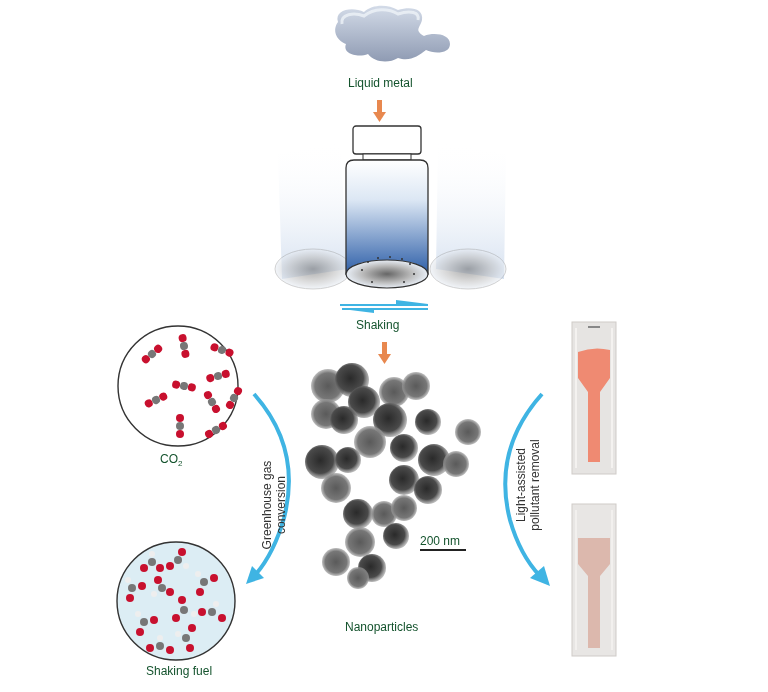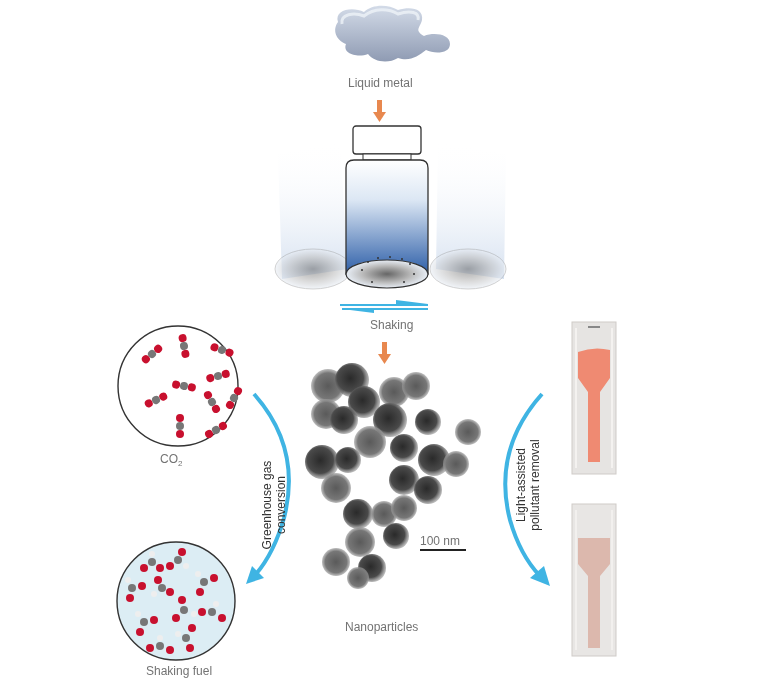"Liquid metal" .label { color: #737373 -> #14532d }
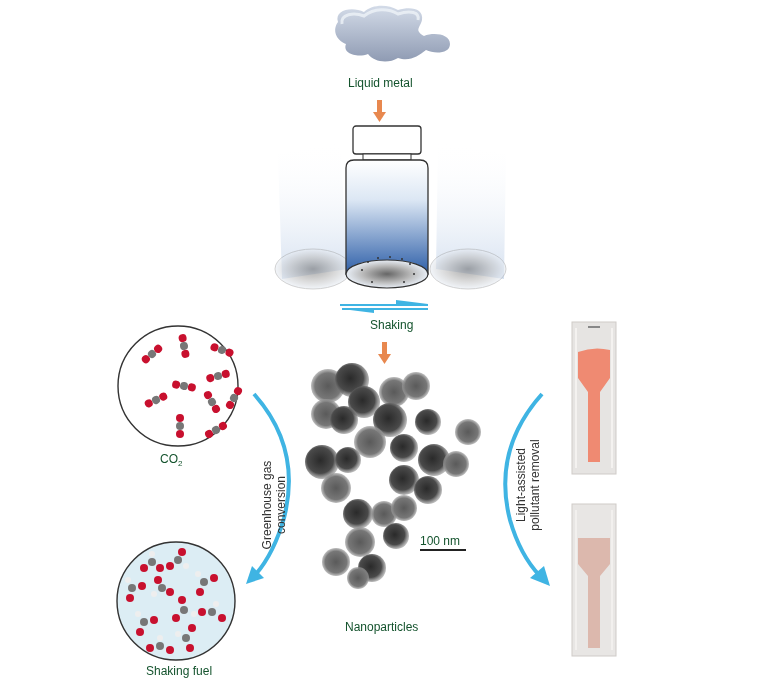"Shaking" div.label { left: 370px -> 356px }
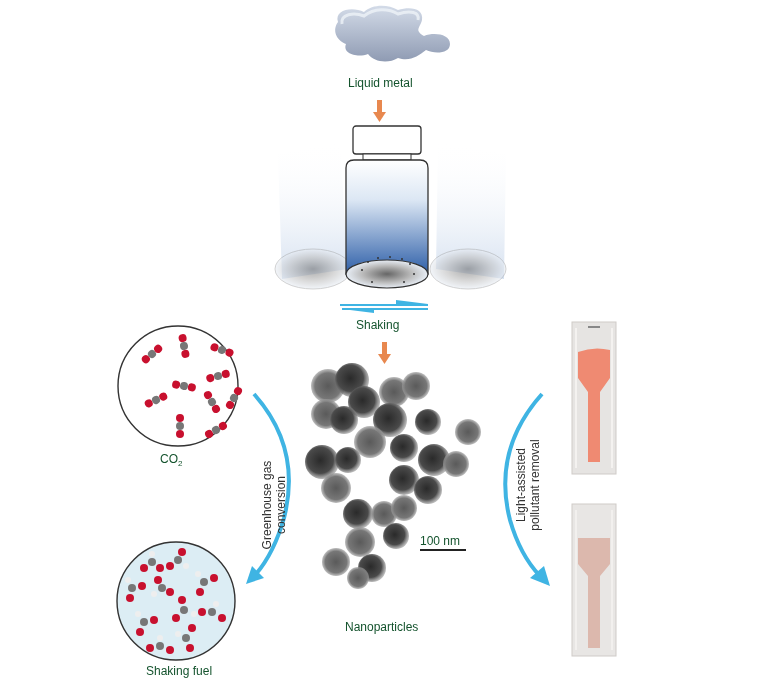"100 nm" div.label { text: 100 -> 200 }
